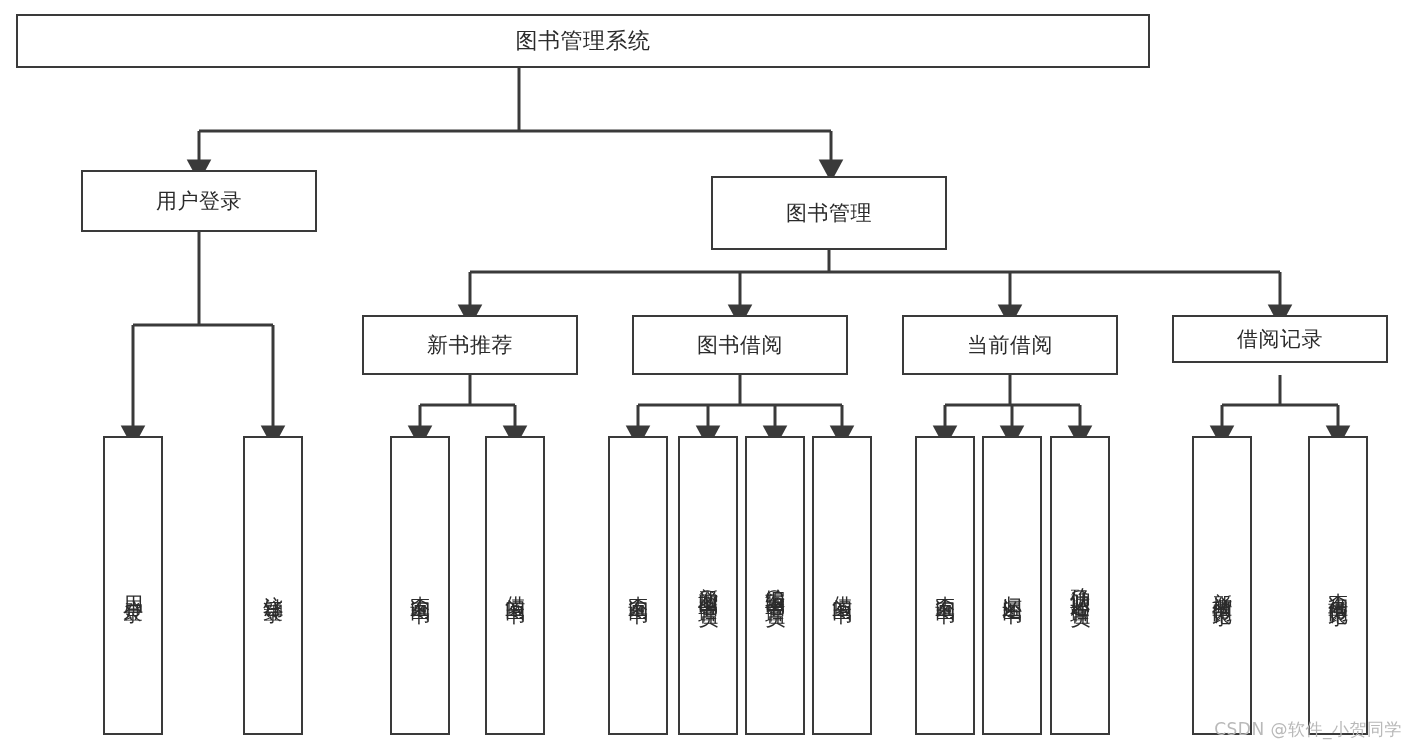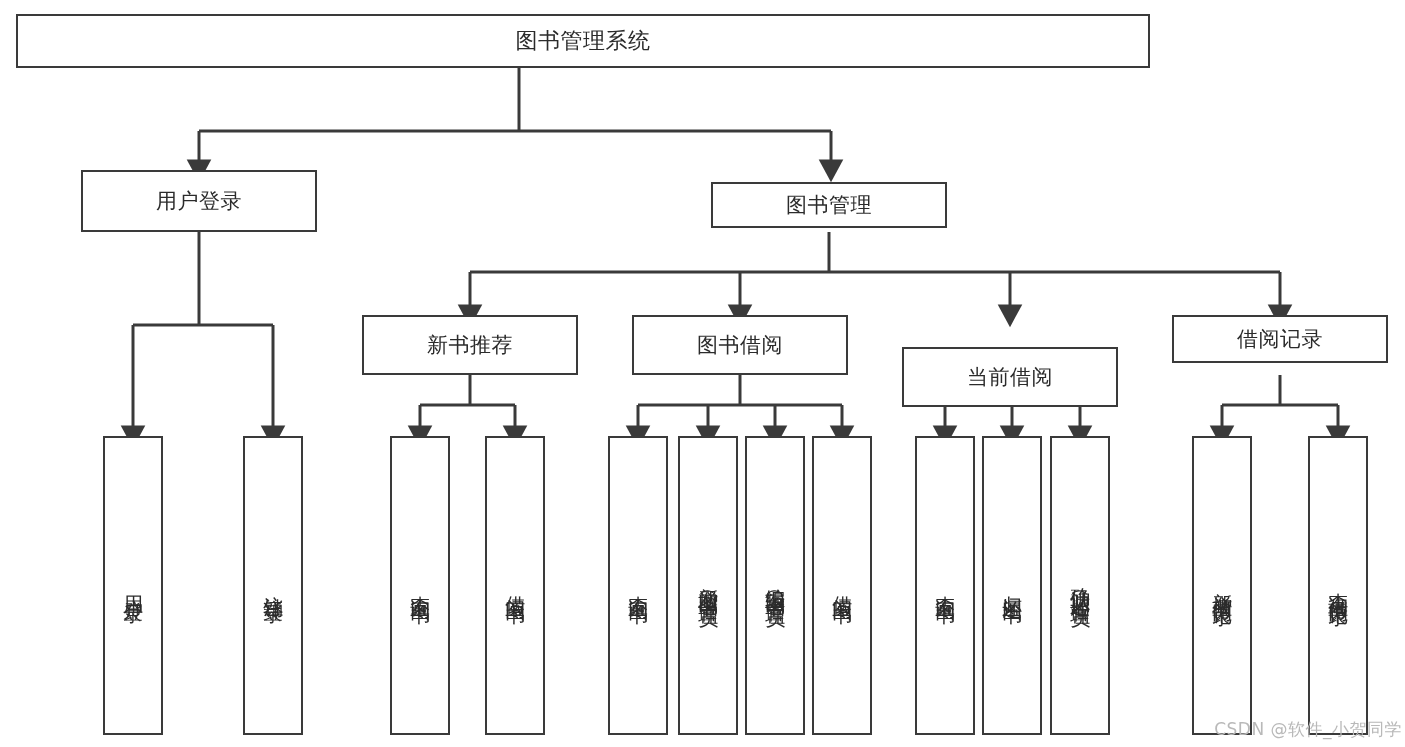"图书管理" div.node { height: 46px -> 74px; top: 182px -> 176px }
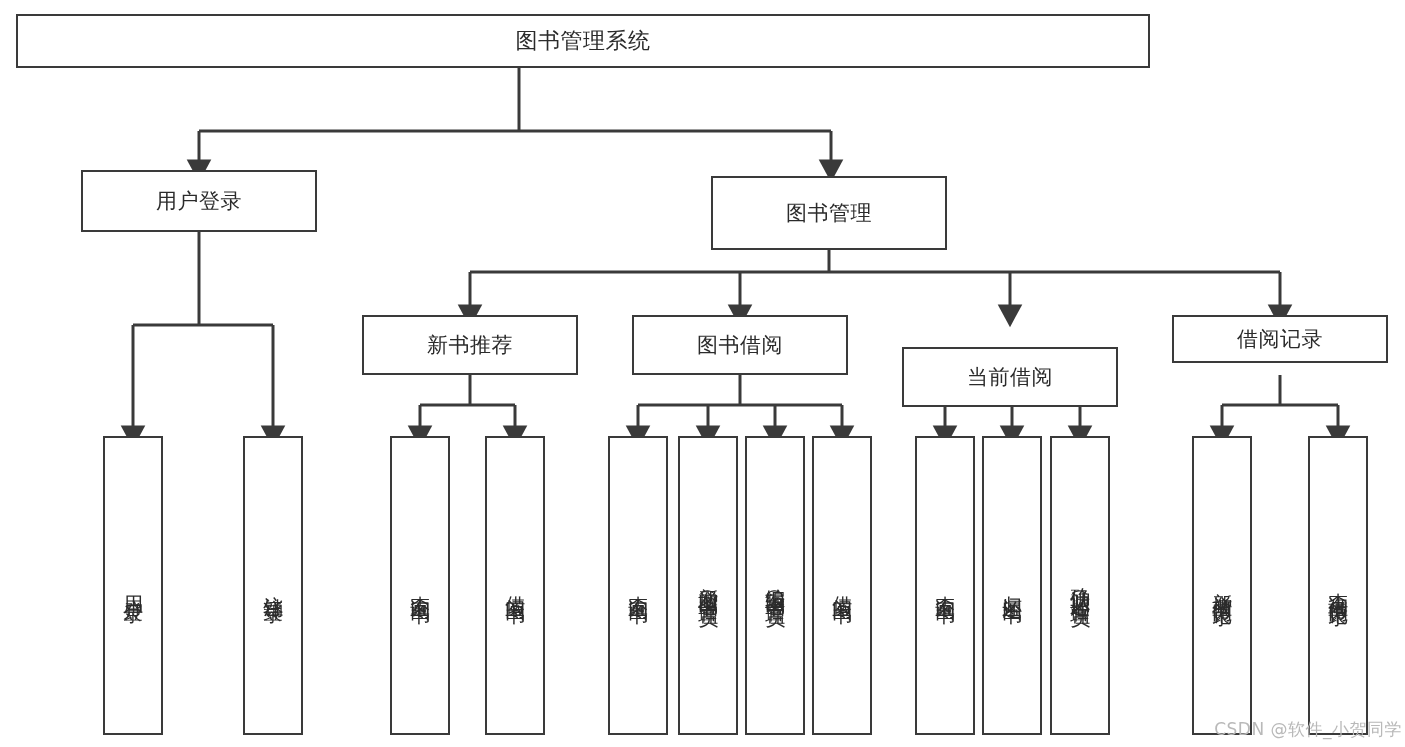"当前借阅" div.node { margin-top: 32px -> none }
